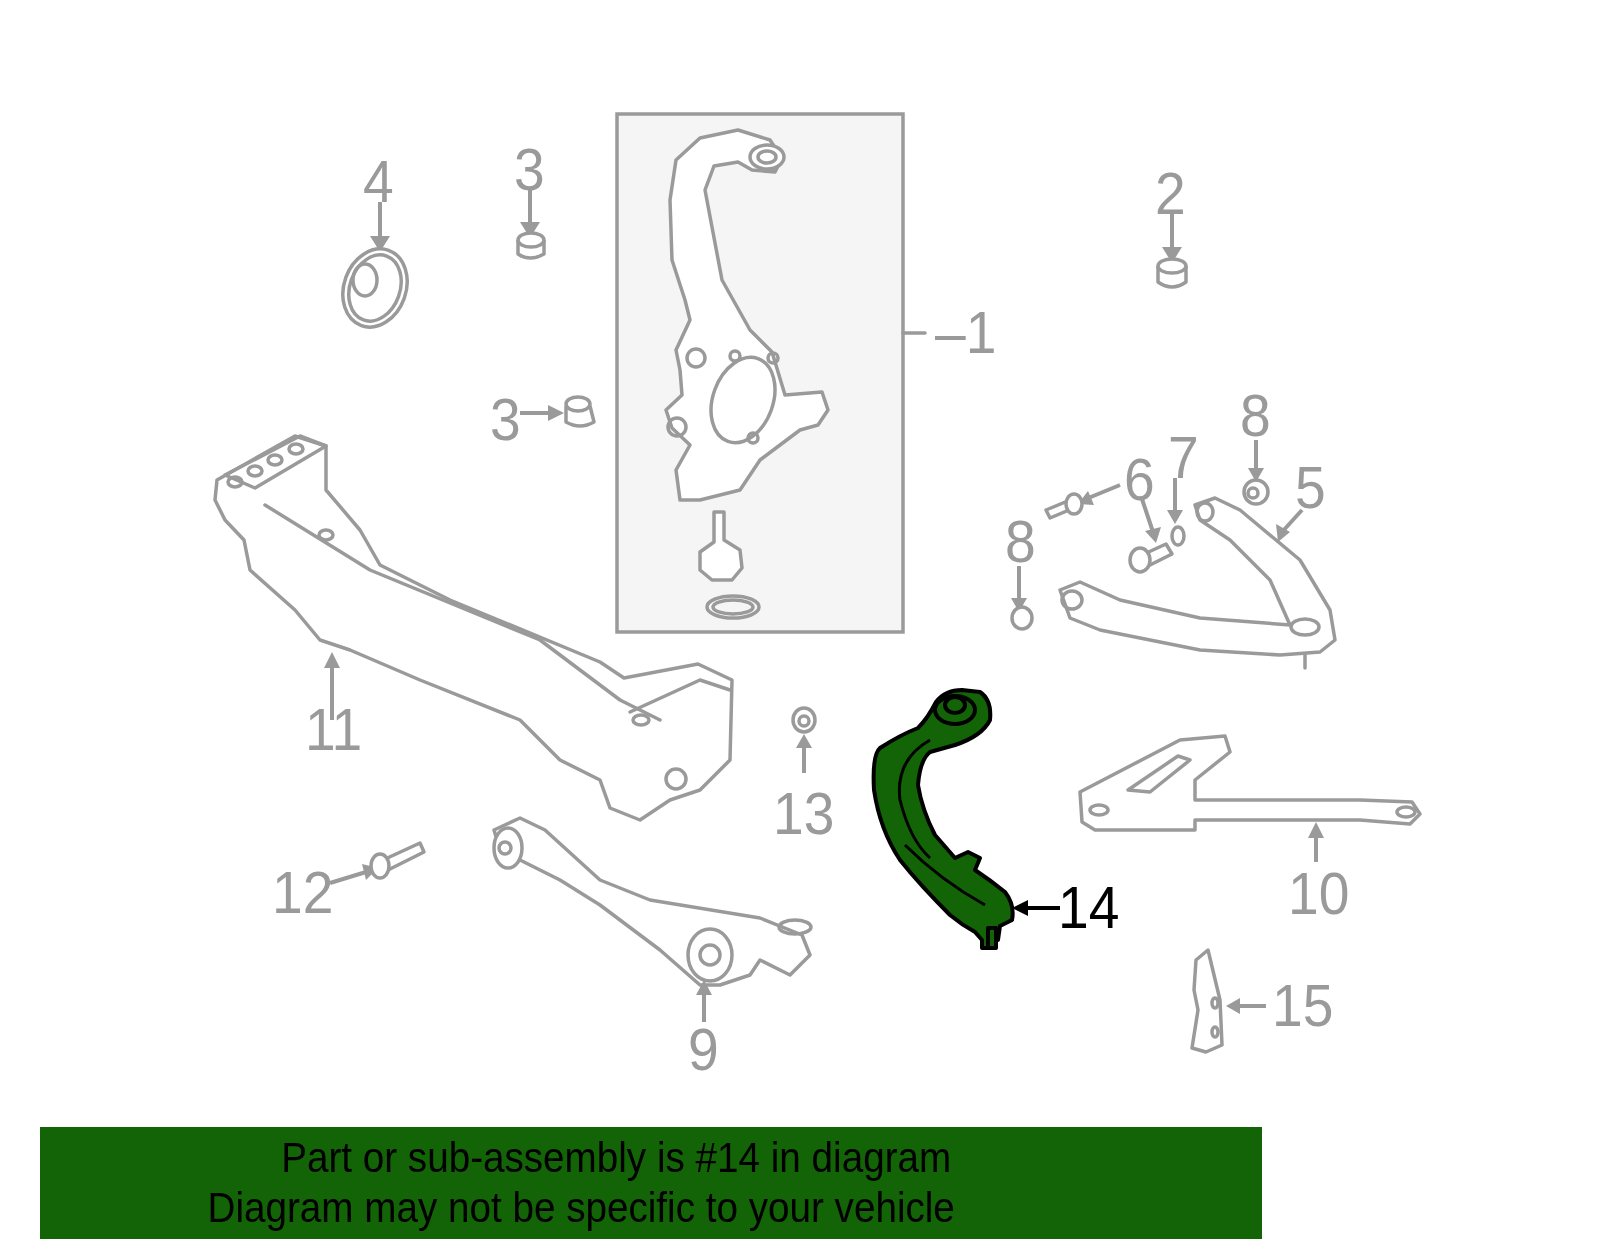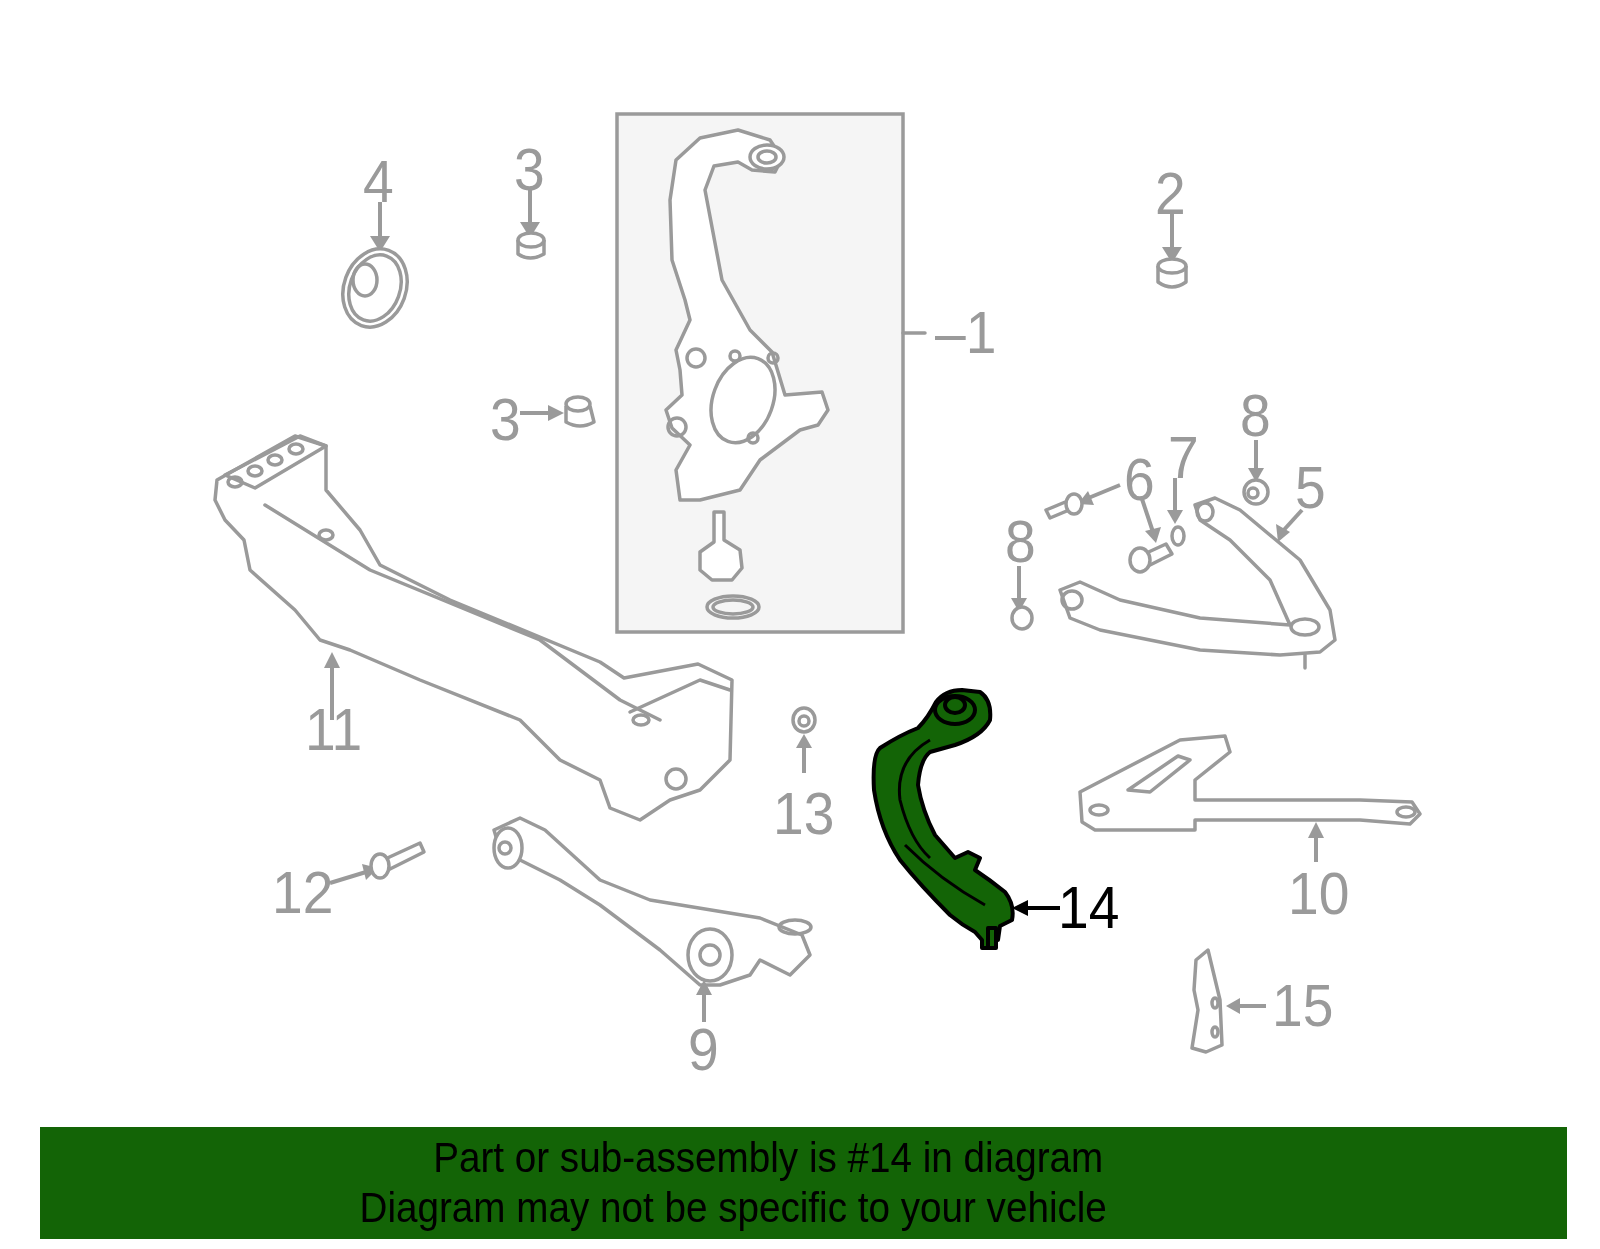"Part or sub-assembly is #14" #banner { width: 1527px -> 1222px }
